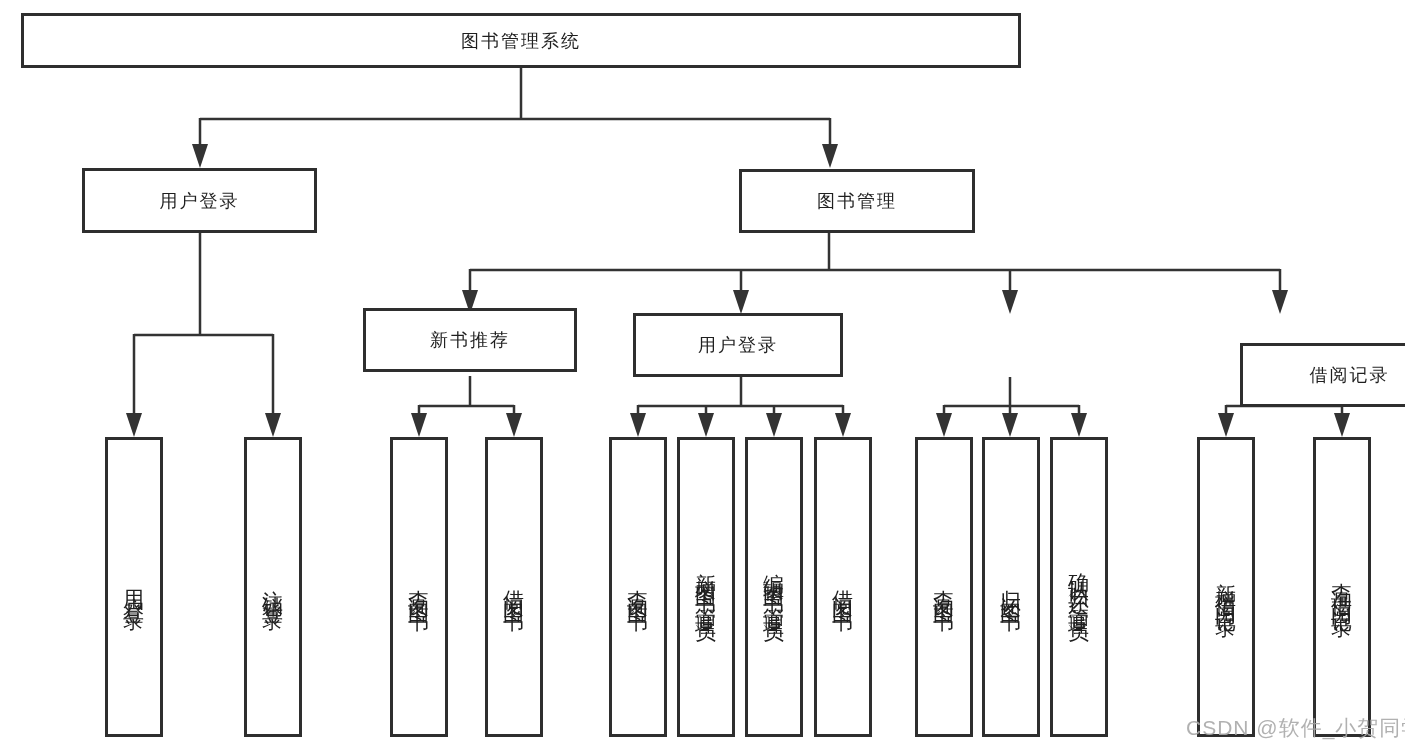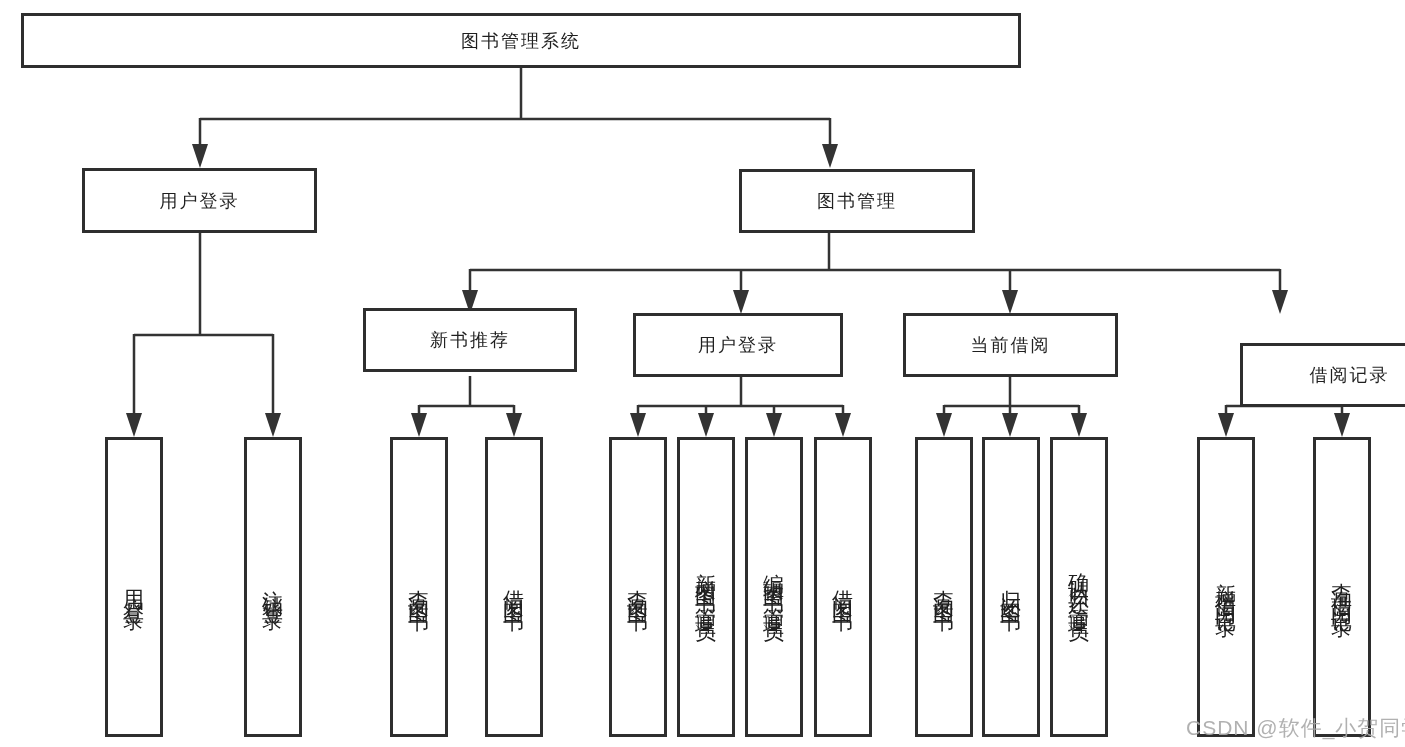"当前借阅" div.hbox { html: <div>当前借阅</div> -> none }
